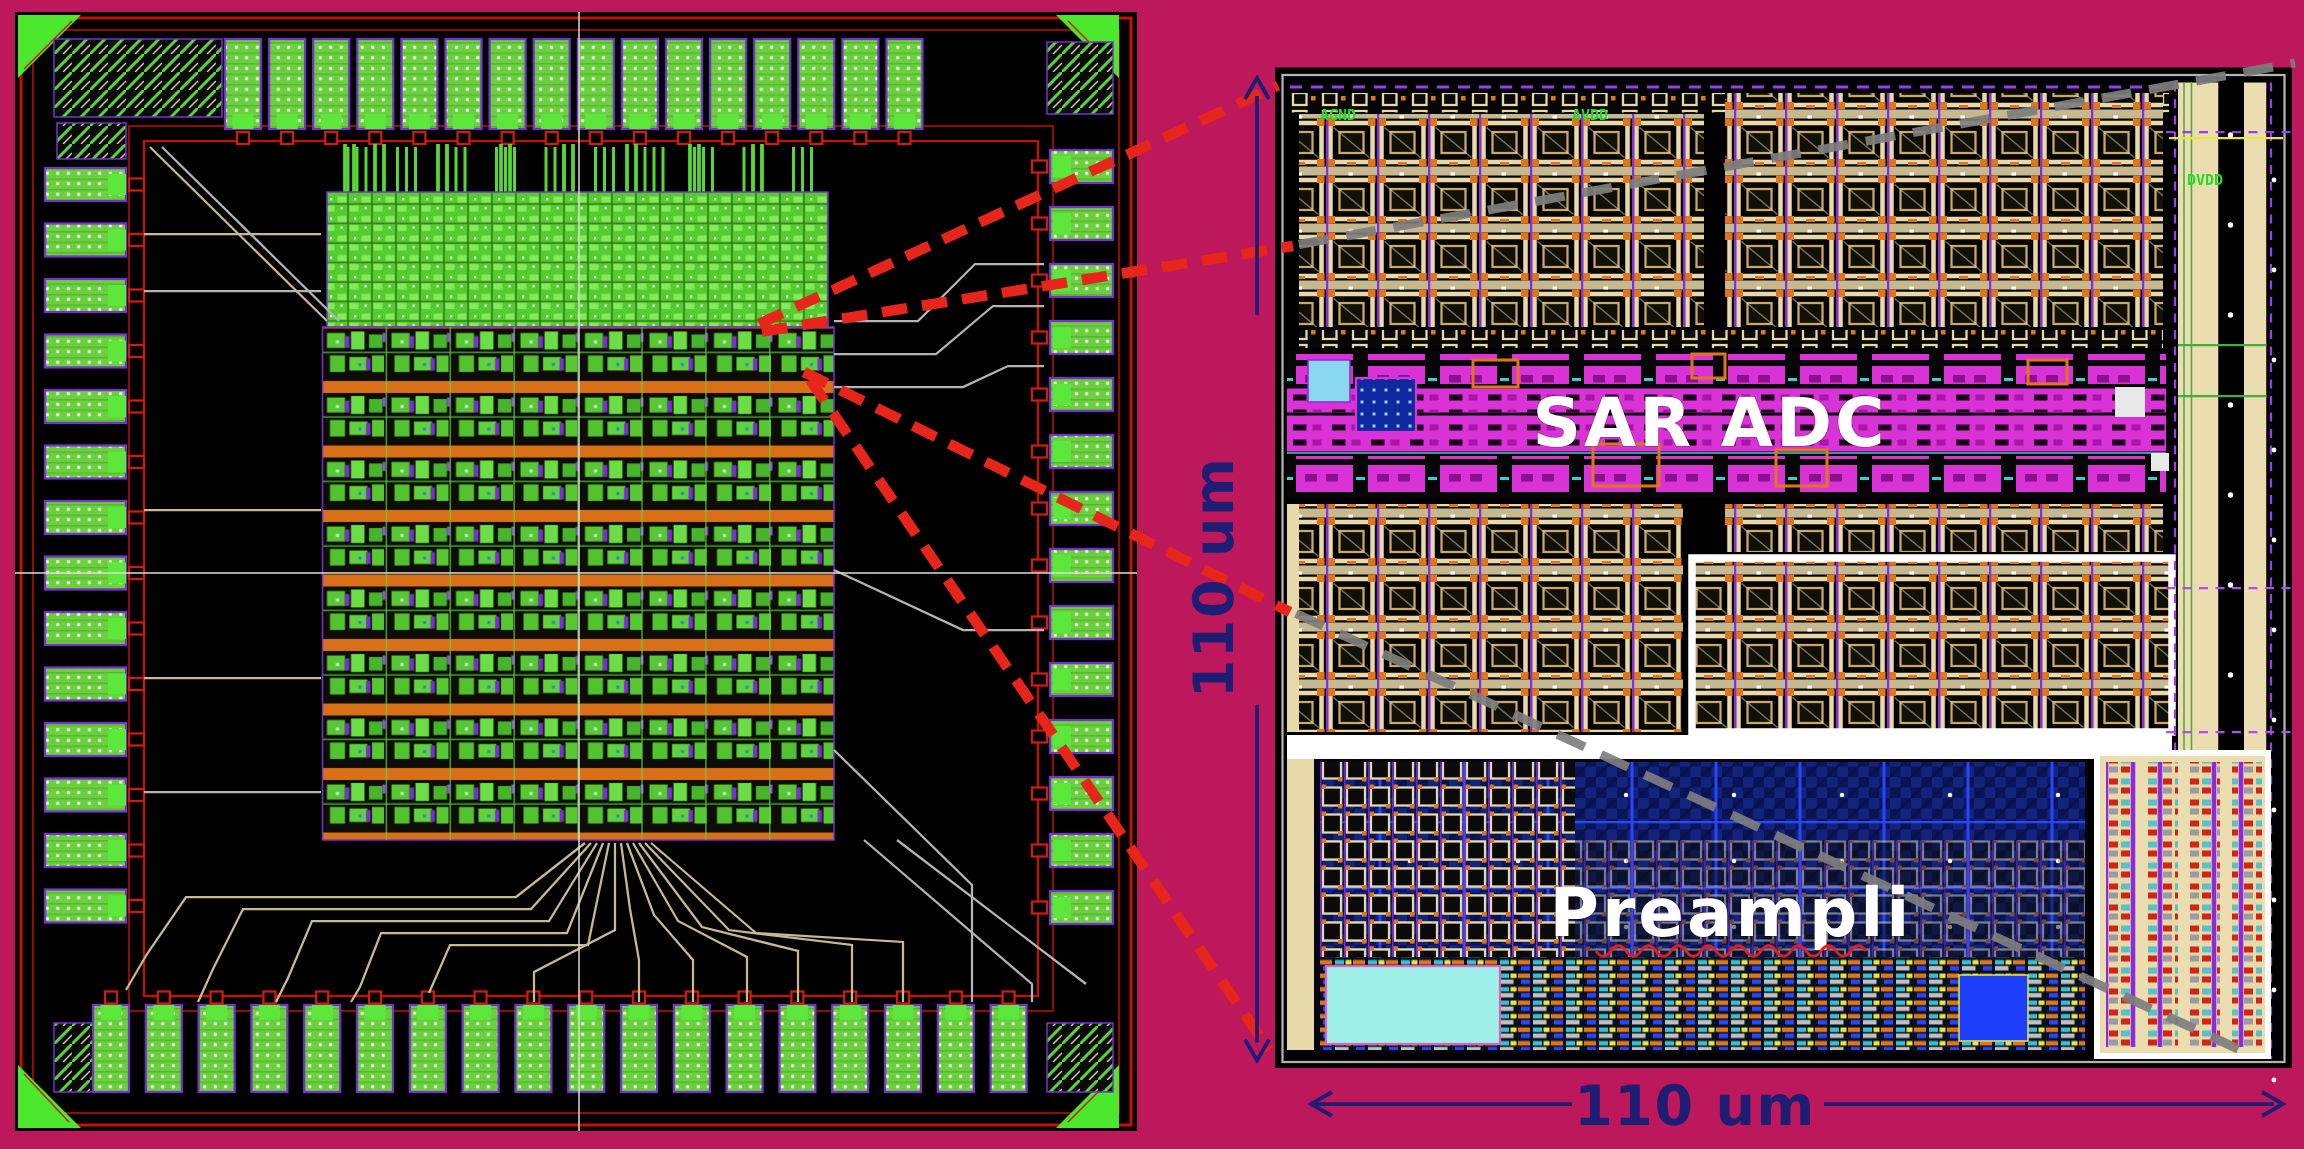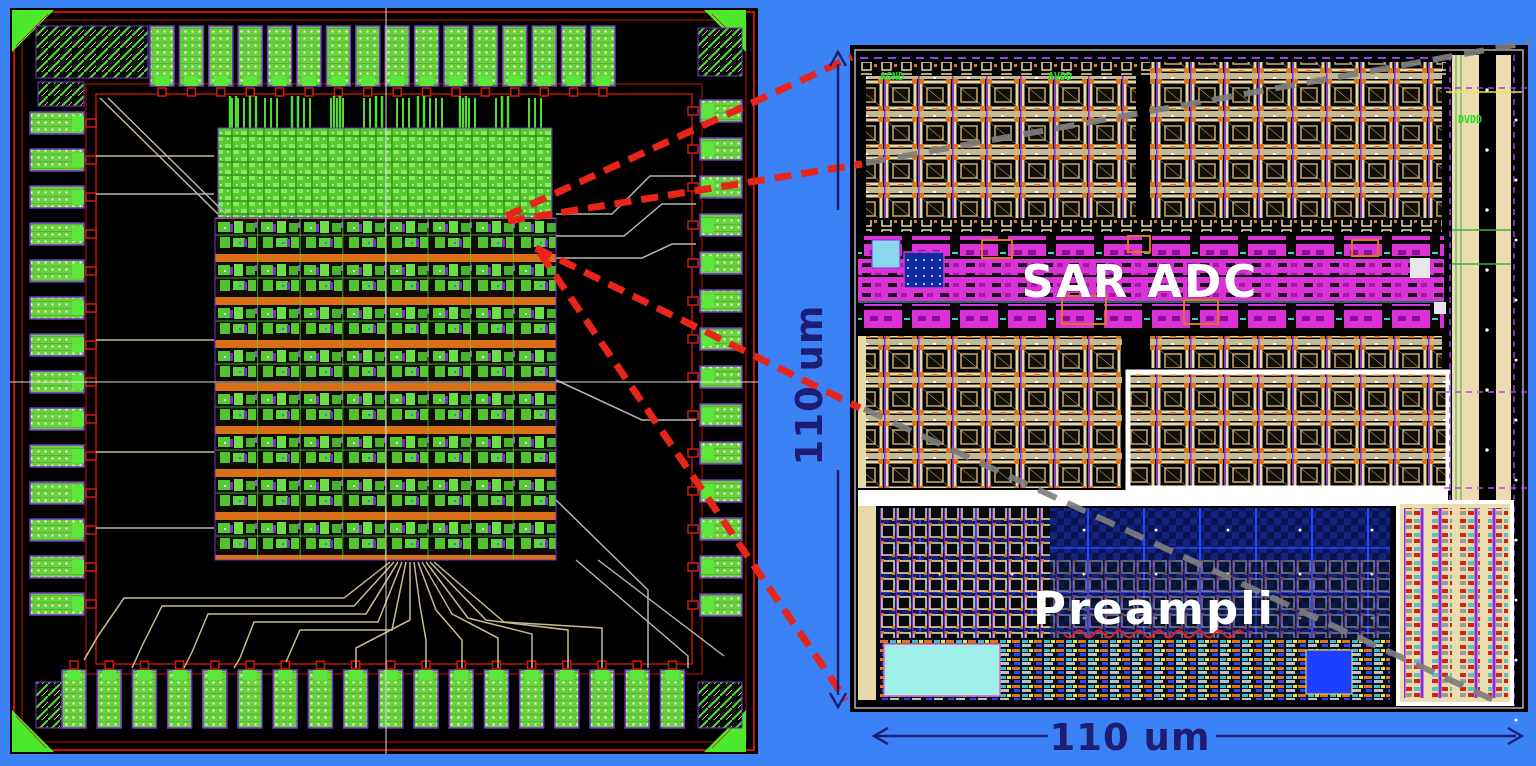"AGND" .canvas { background: #3b82f6 -> #be185d }
